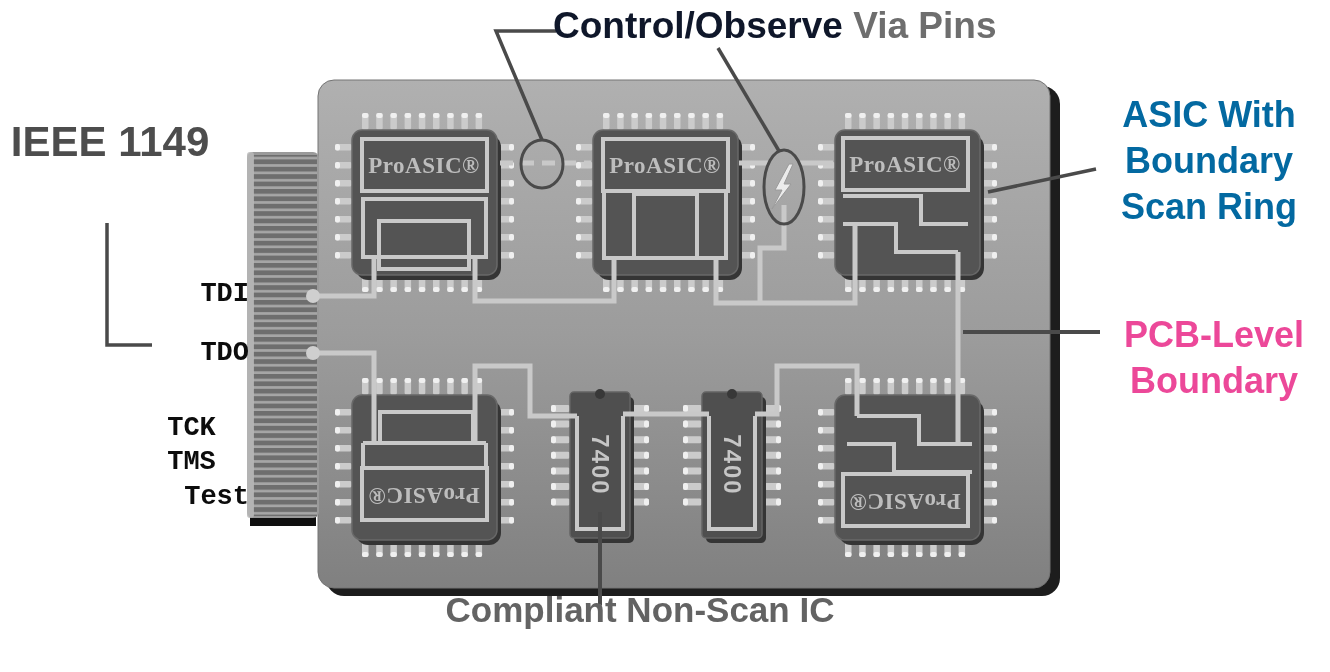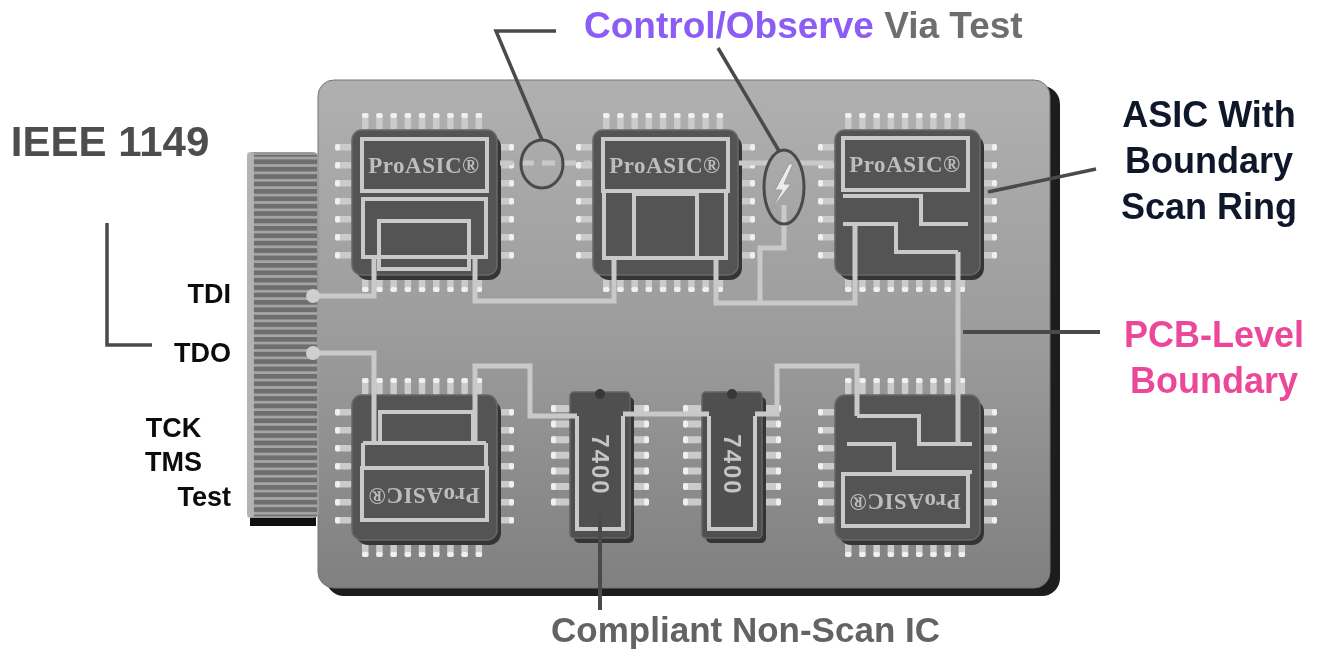"Control/Observe" .lbl-ctrl .dark { color: #8b5cf6 -> #0f172a; margin-left: 31px -> none }
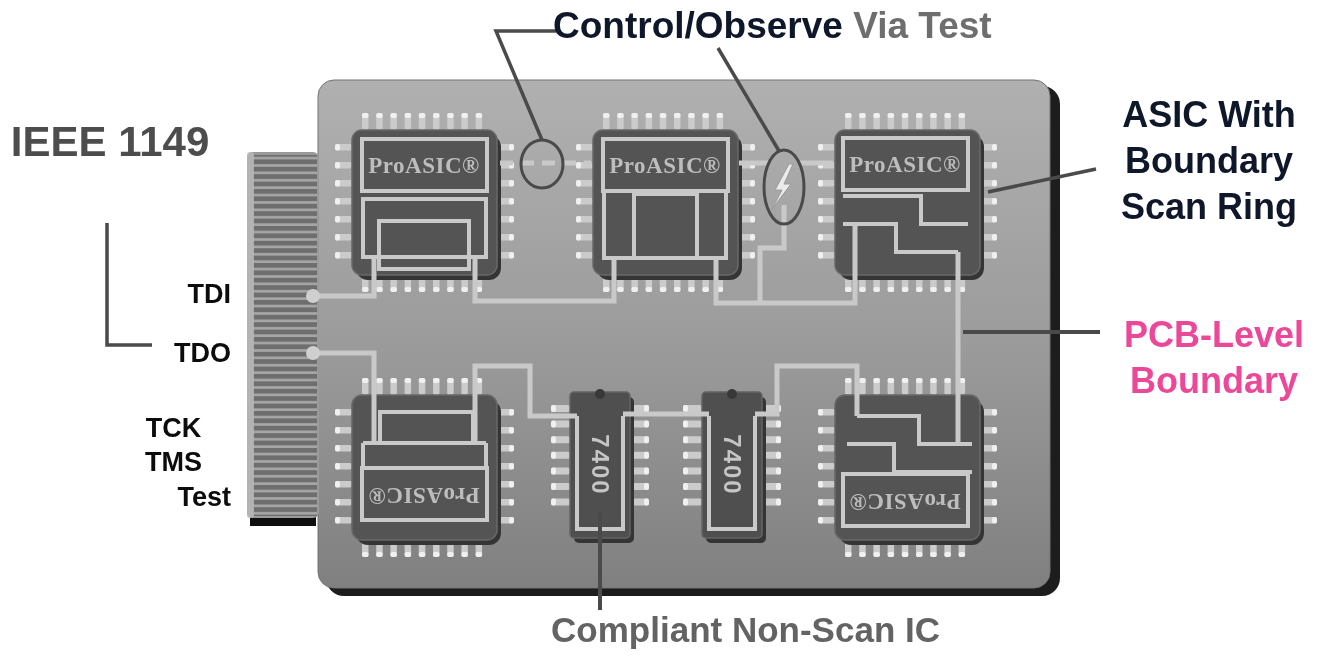"Via Test" span.gray { text: Test -> Pins }
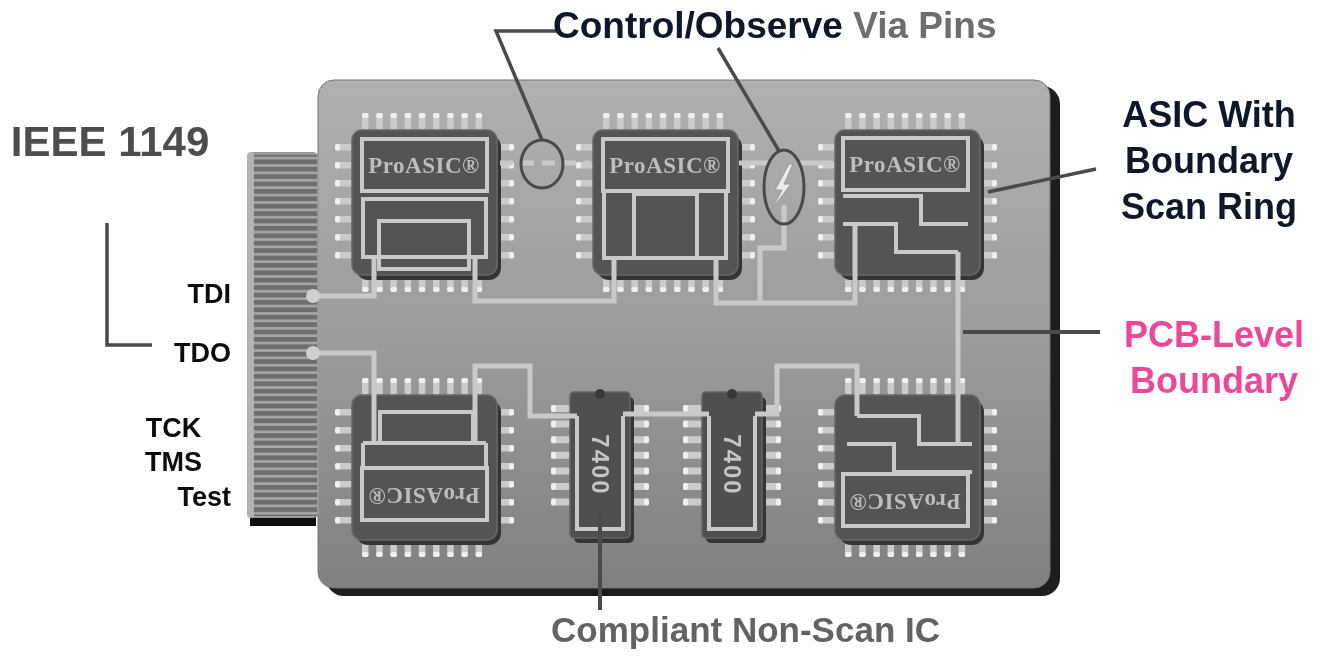"ASIC With" .lbl-asic { color: #0f172a -> #0369a1 }
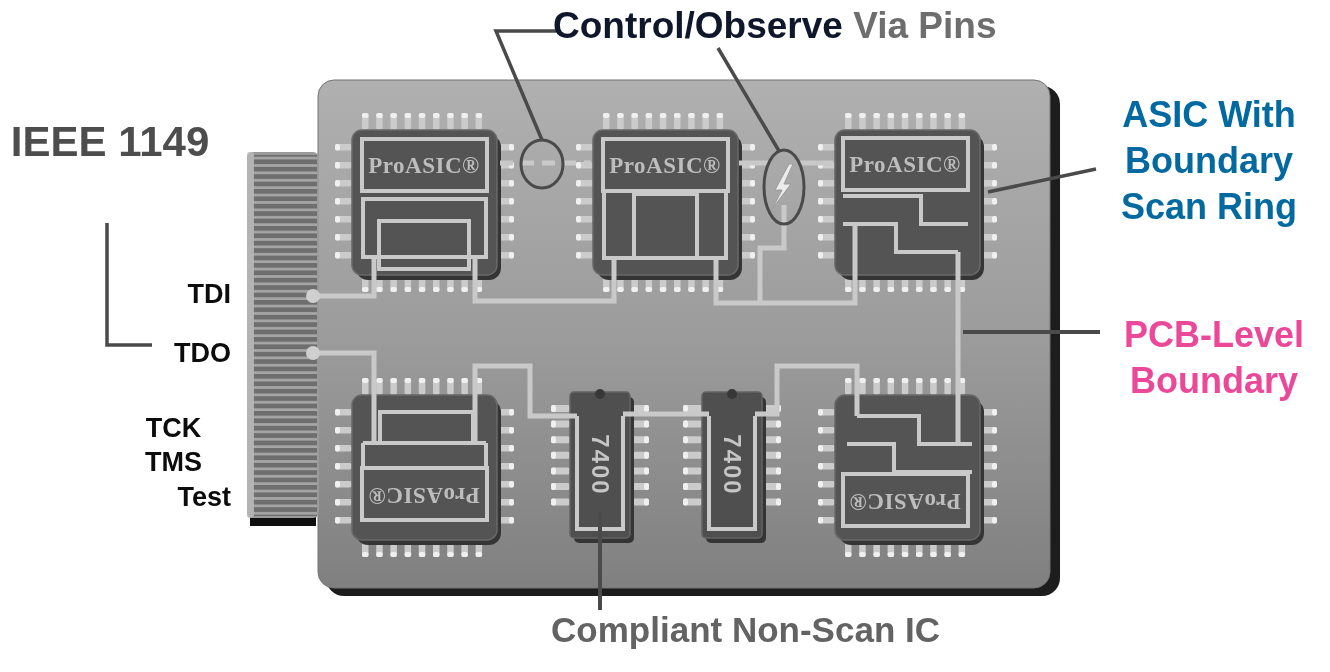"TDI" .pinlbl { font-family: Liberation Sans, sans-serif -> Liberation Mono, monospace; left: 116px -> 134px }
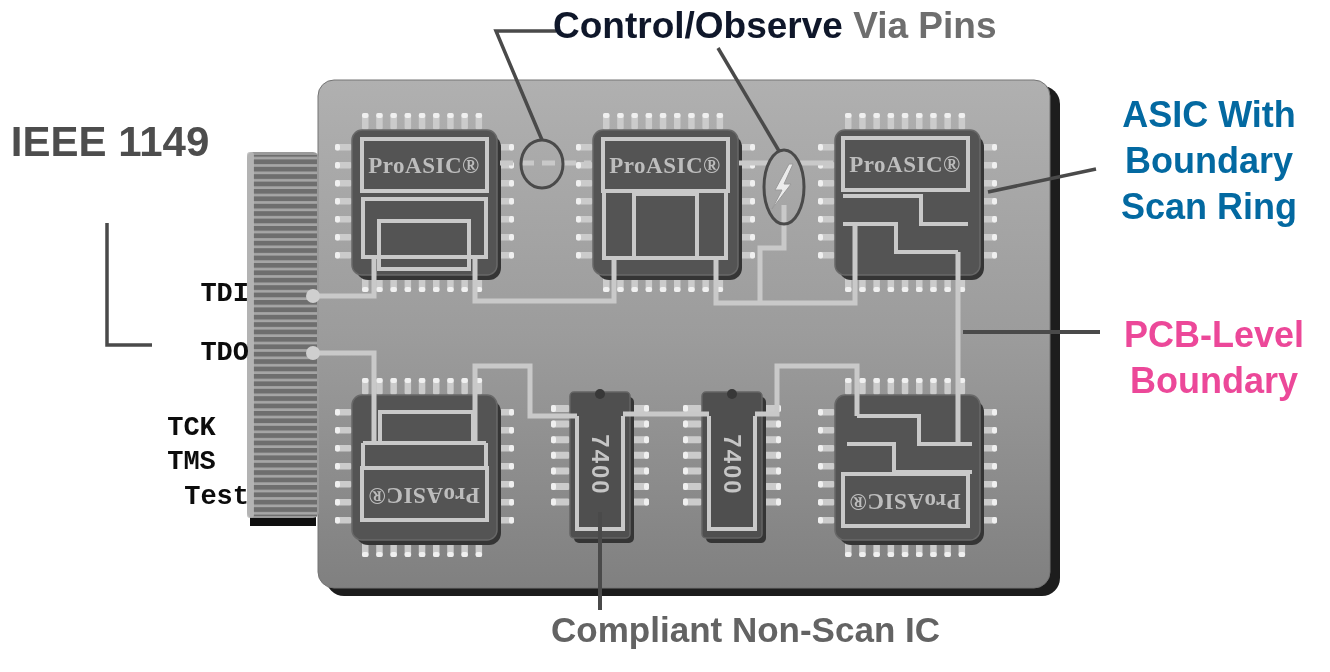"Compliant Non-Scan IC" .lbl-compliant { text-align: right -> none; top: 610px -> 590px }
